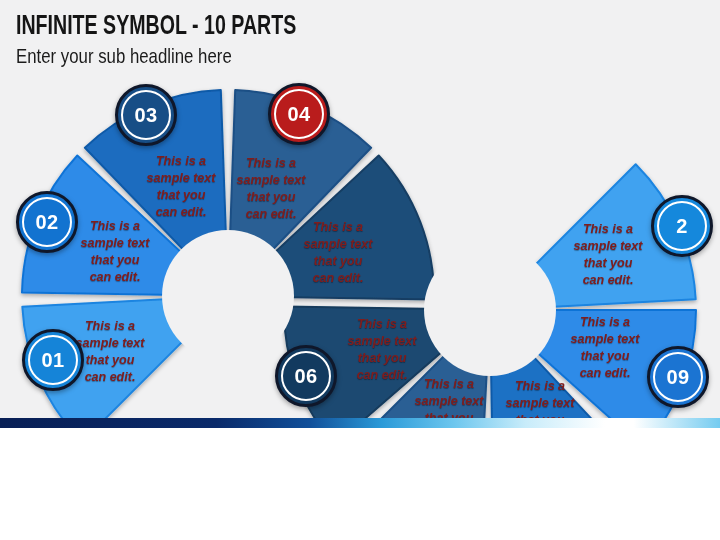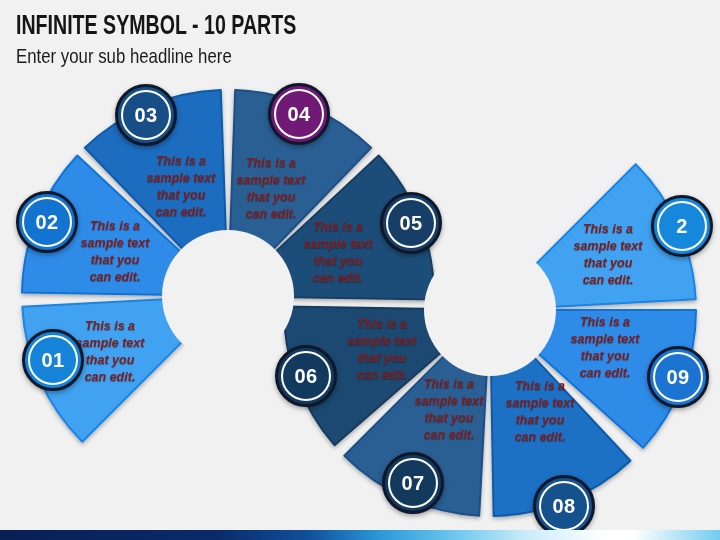"INFINITE SYMBOL - 10 PARTS" .stage { height: 540px -> 428px }
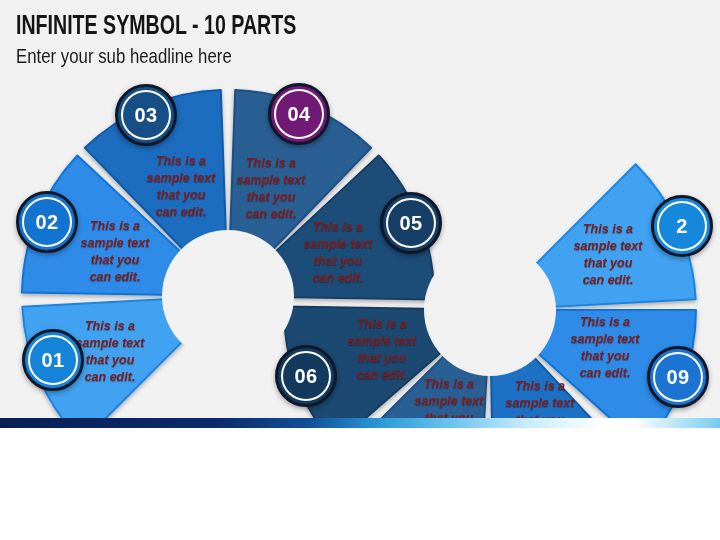"04" div.badge { background: #701a75 -> #b91c1c }
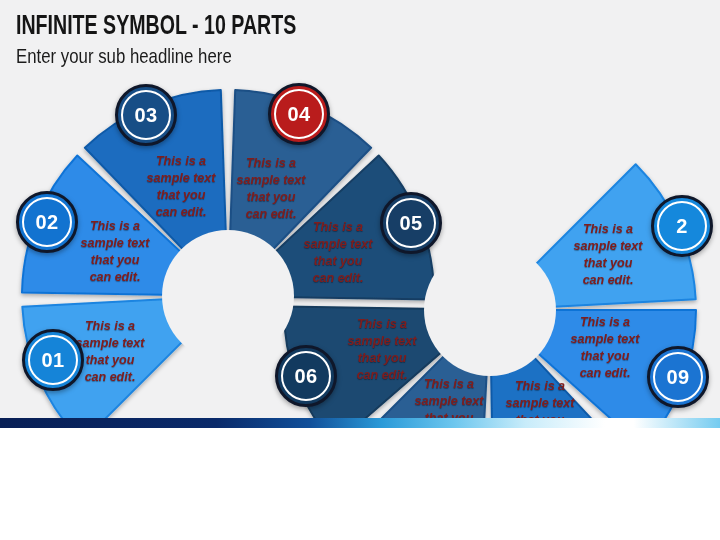"05" div.badge { html: <div> <span>05</span> </div> -> none }
